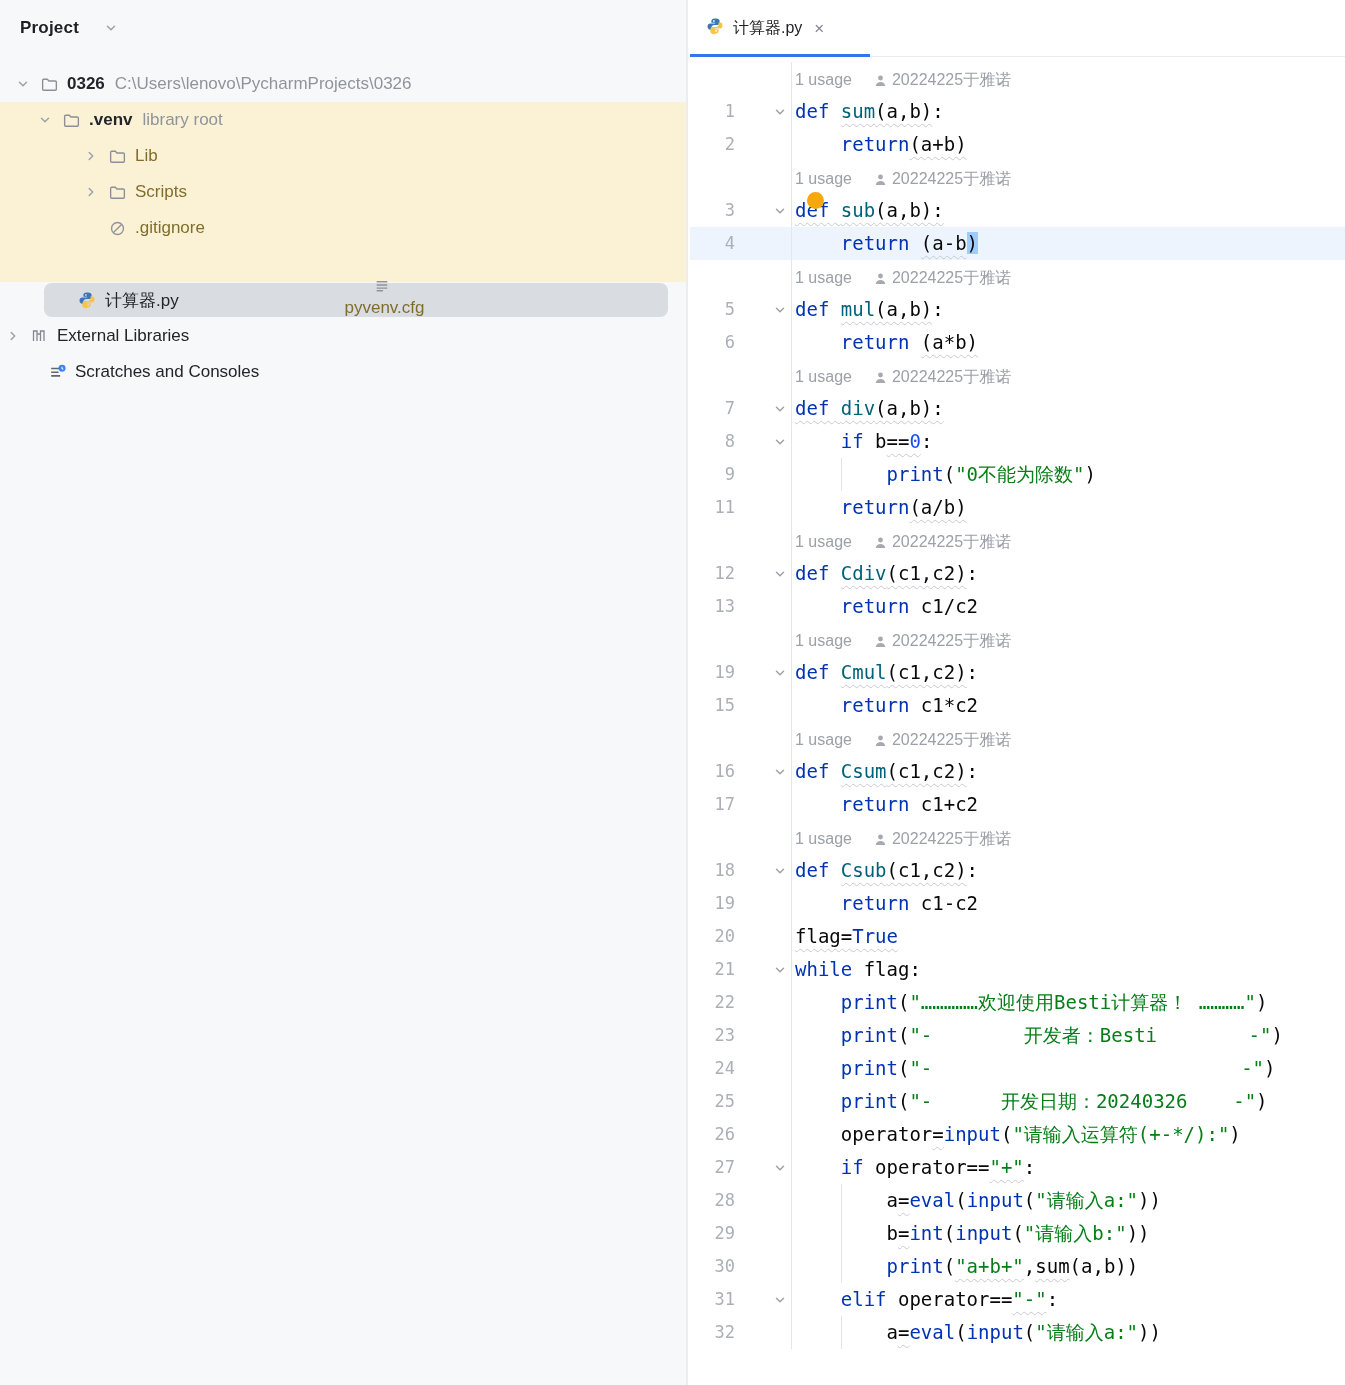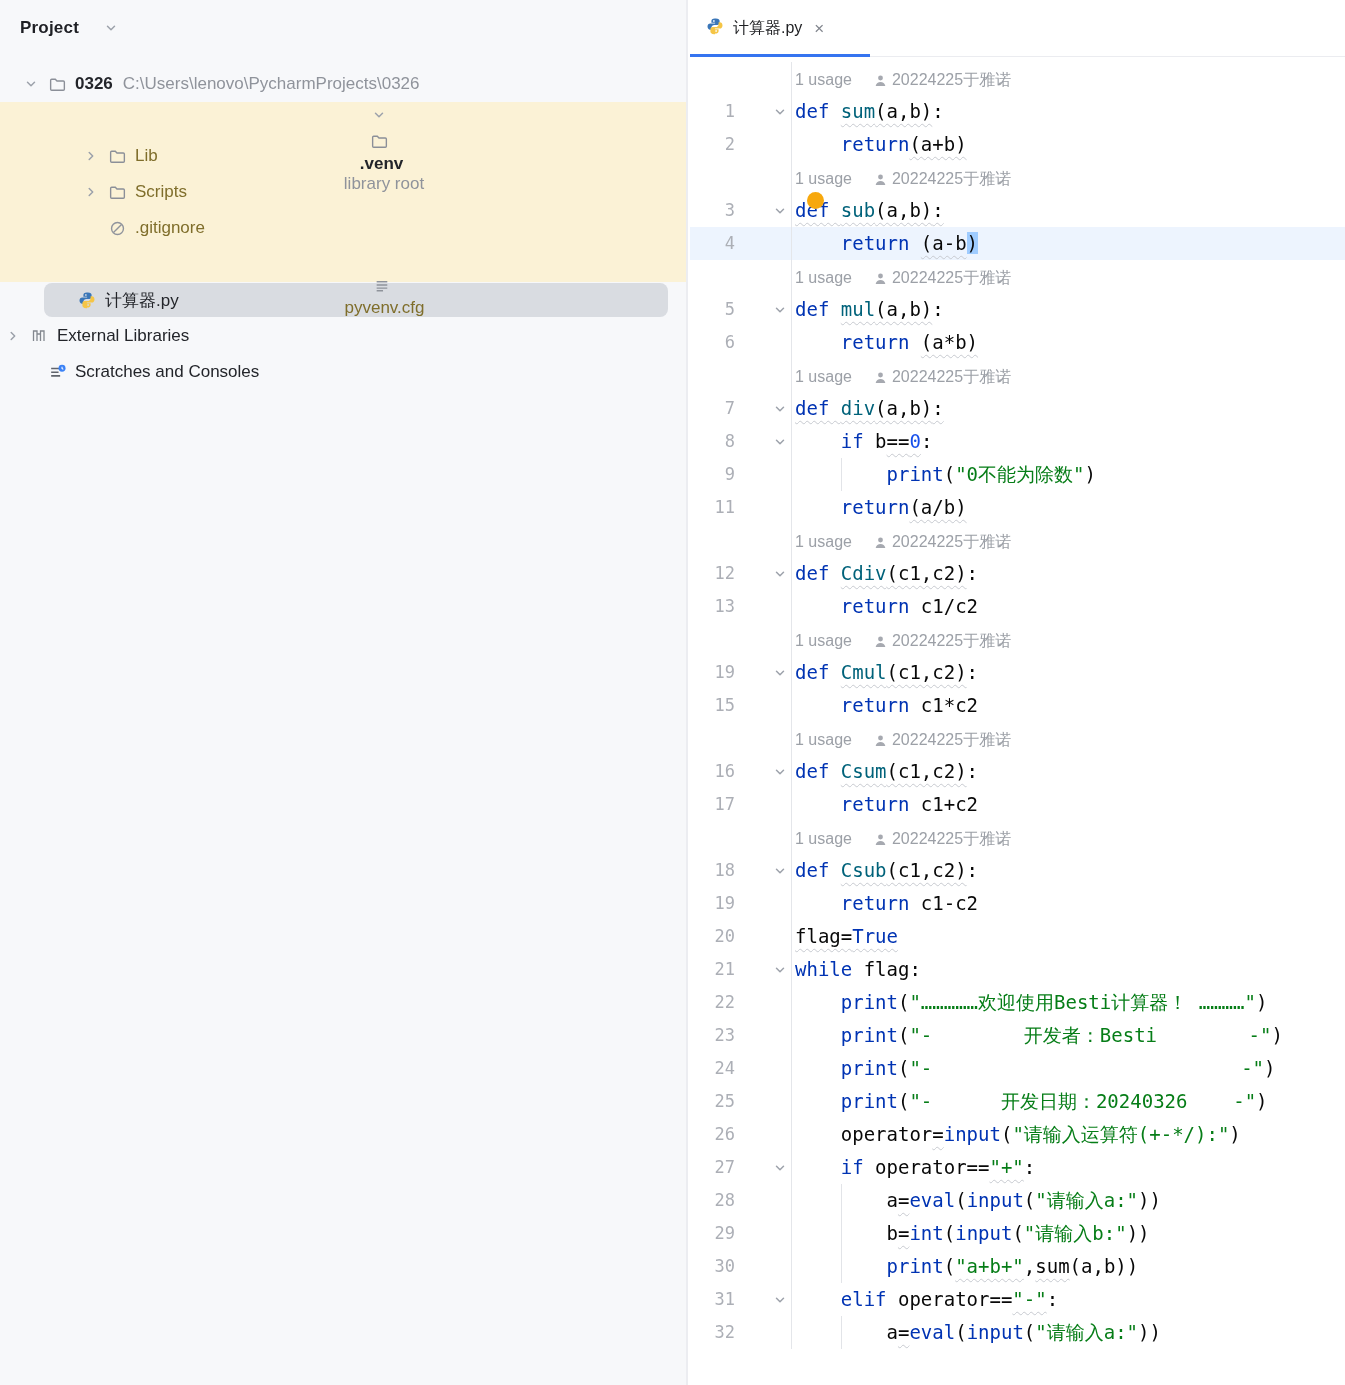"0326" div.trow { padding-left: 18px -> 10px }
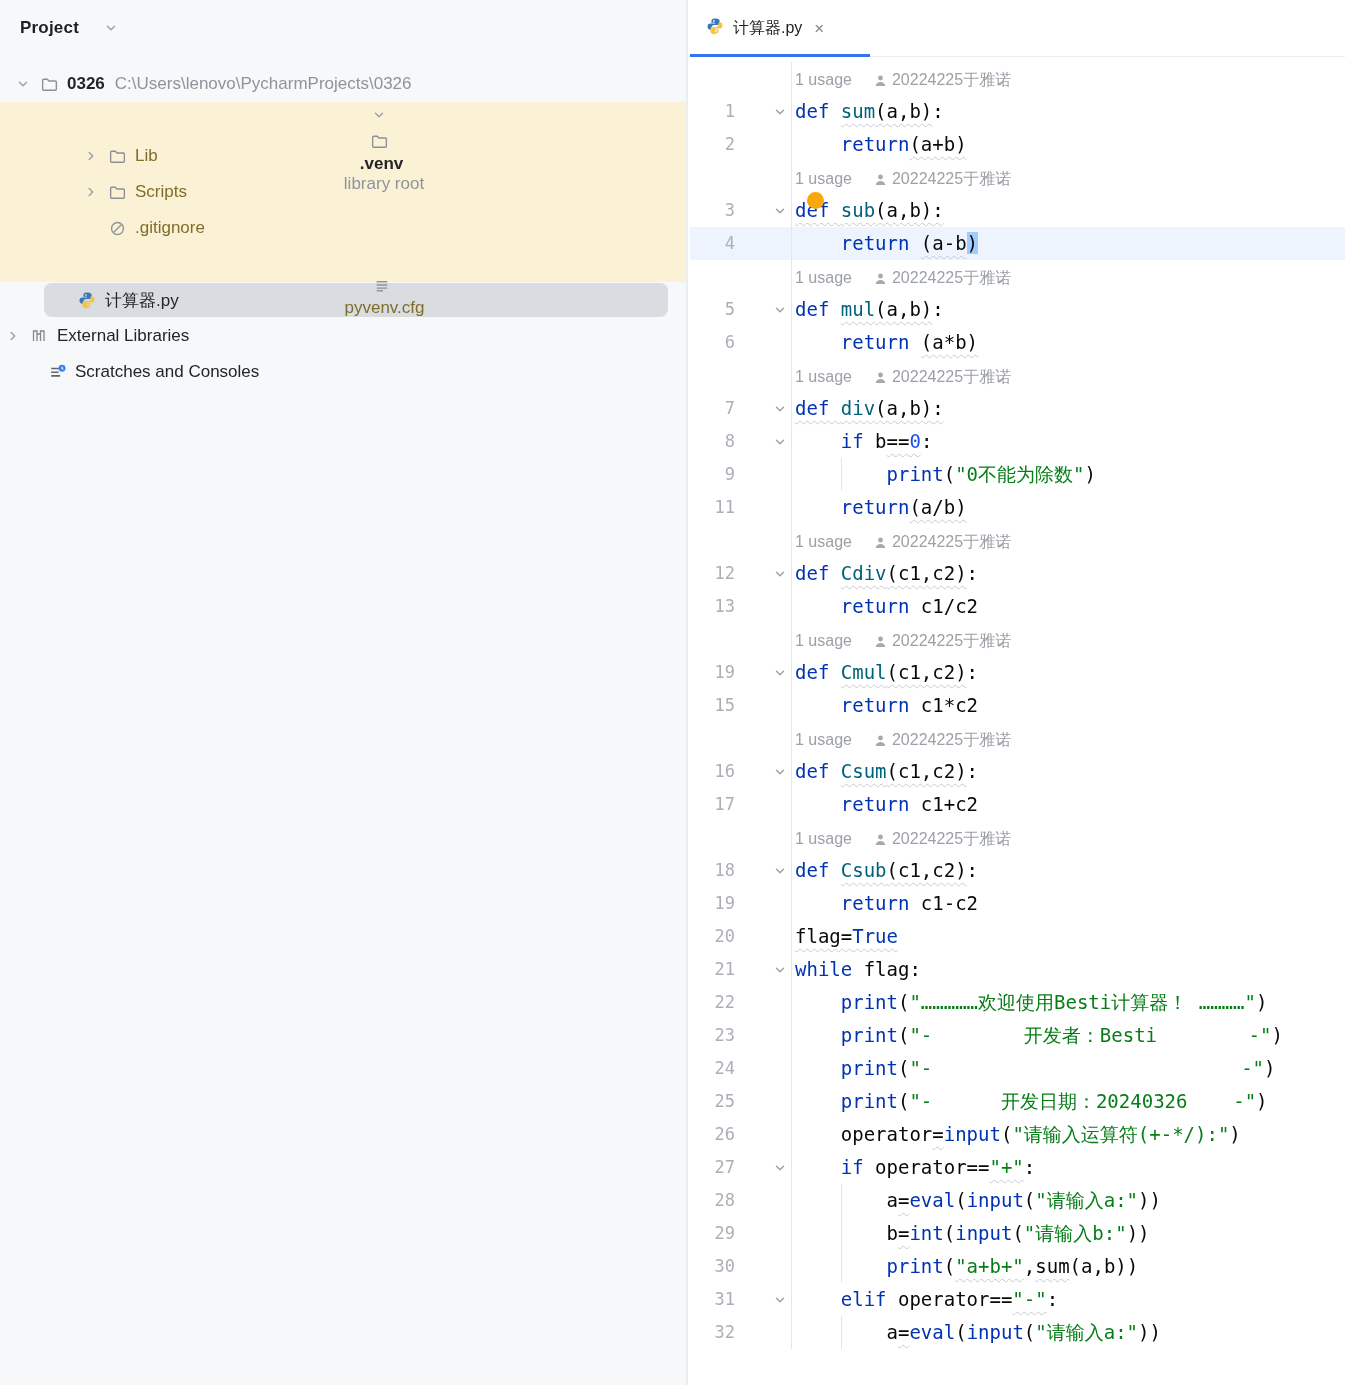".venv" div.trow { flex-direction: column -> none; padding-left: 72px -> 32px }
